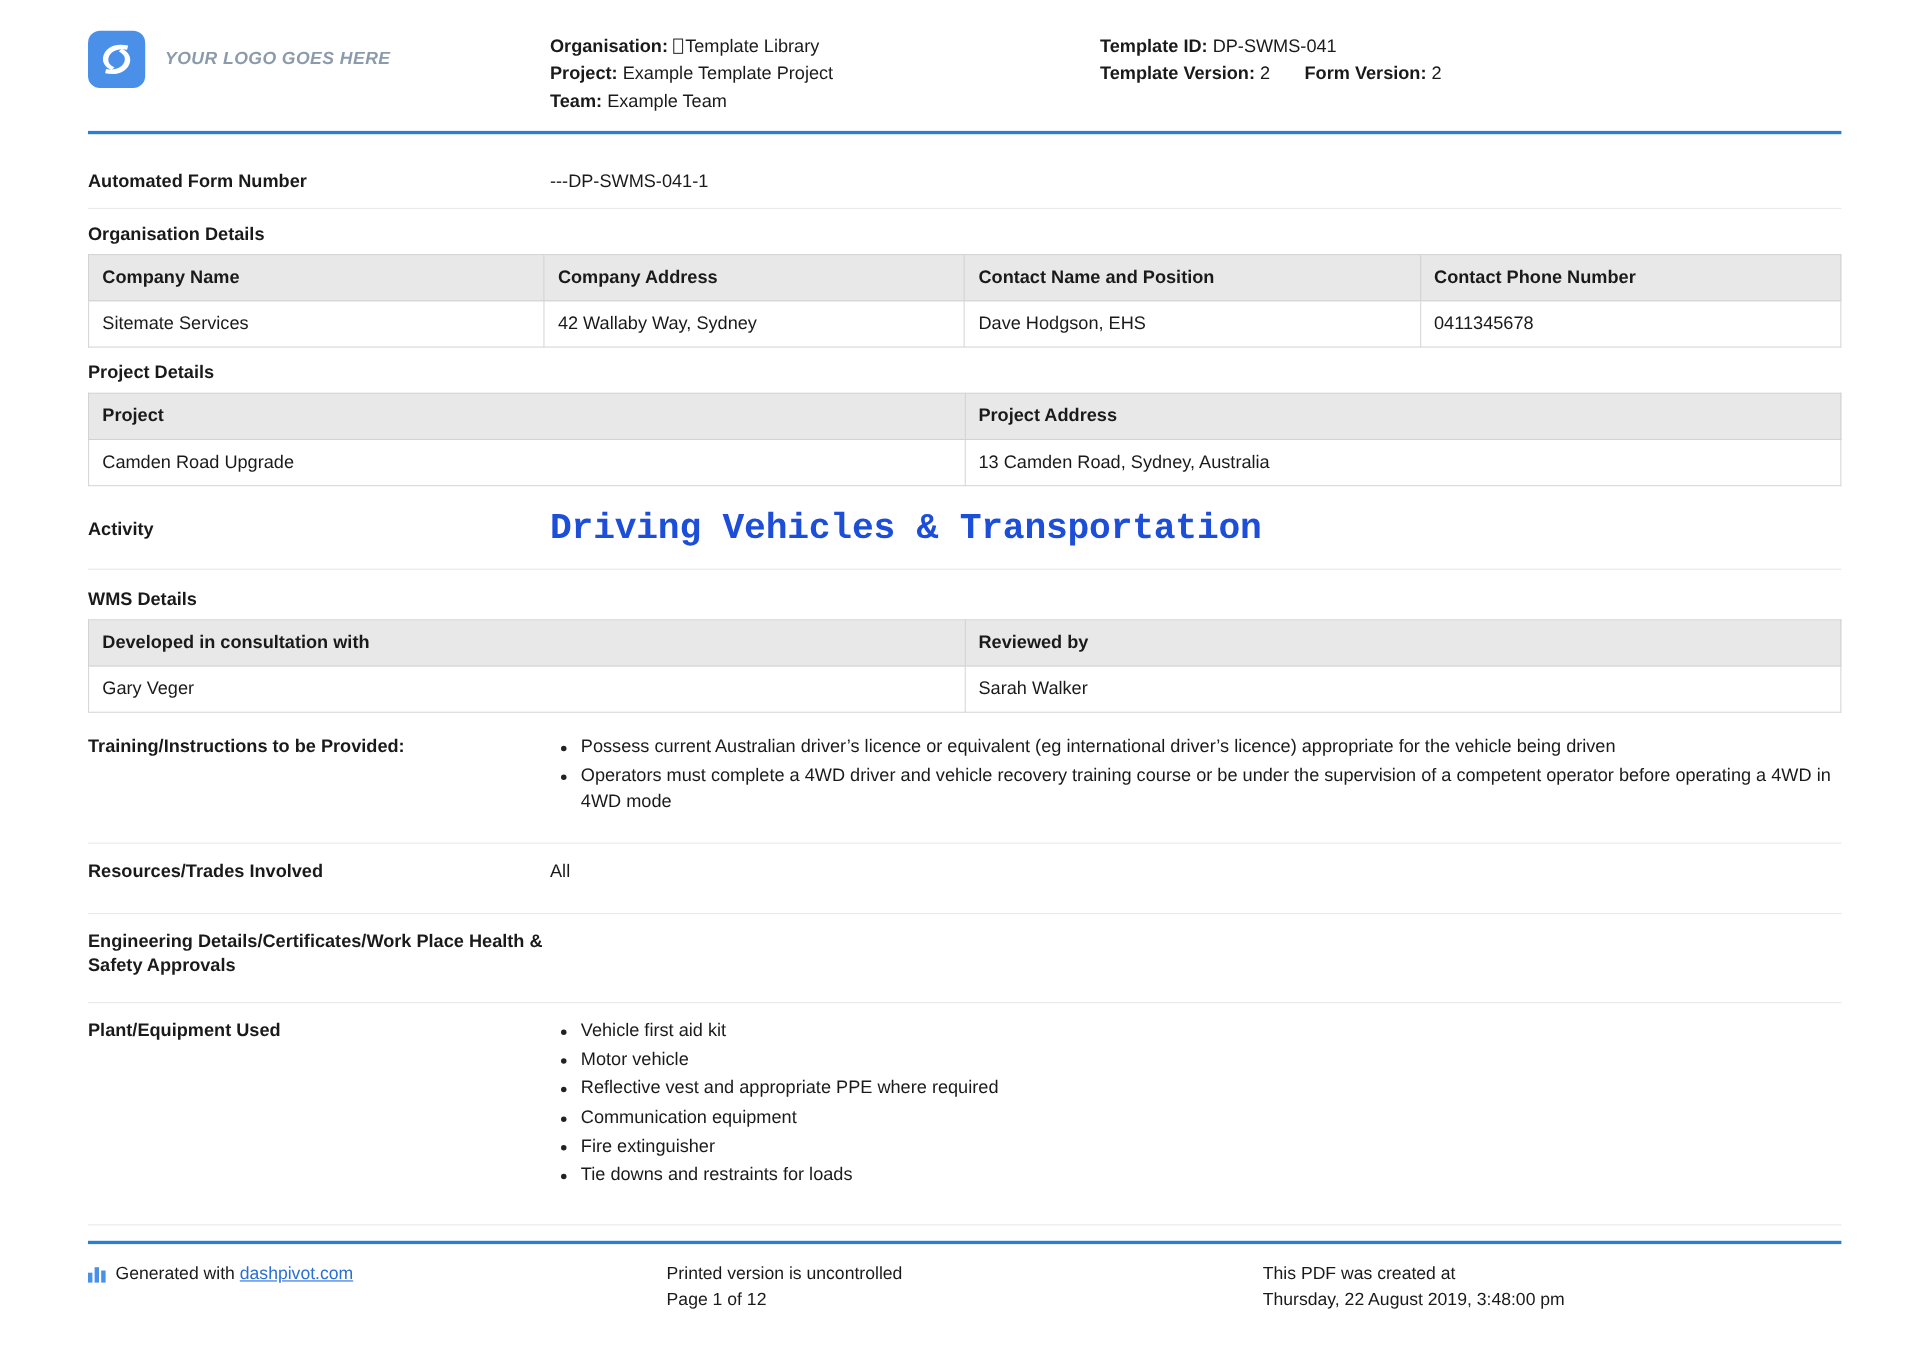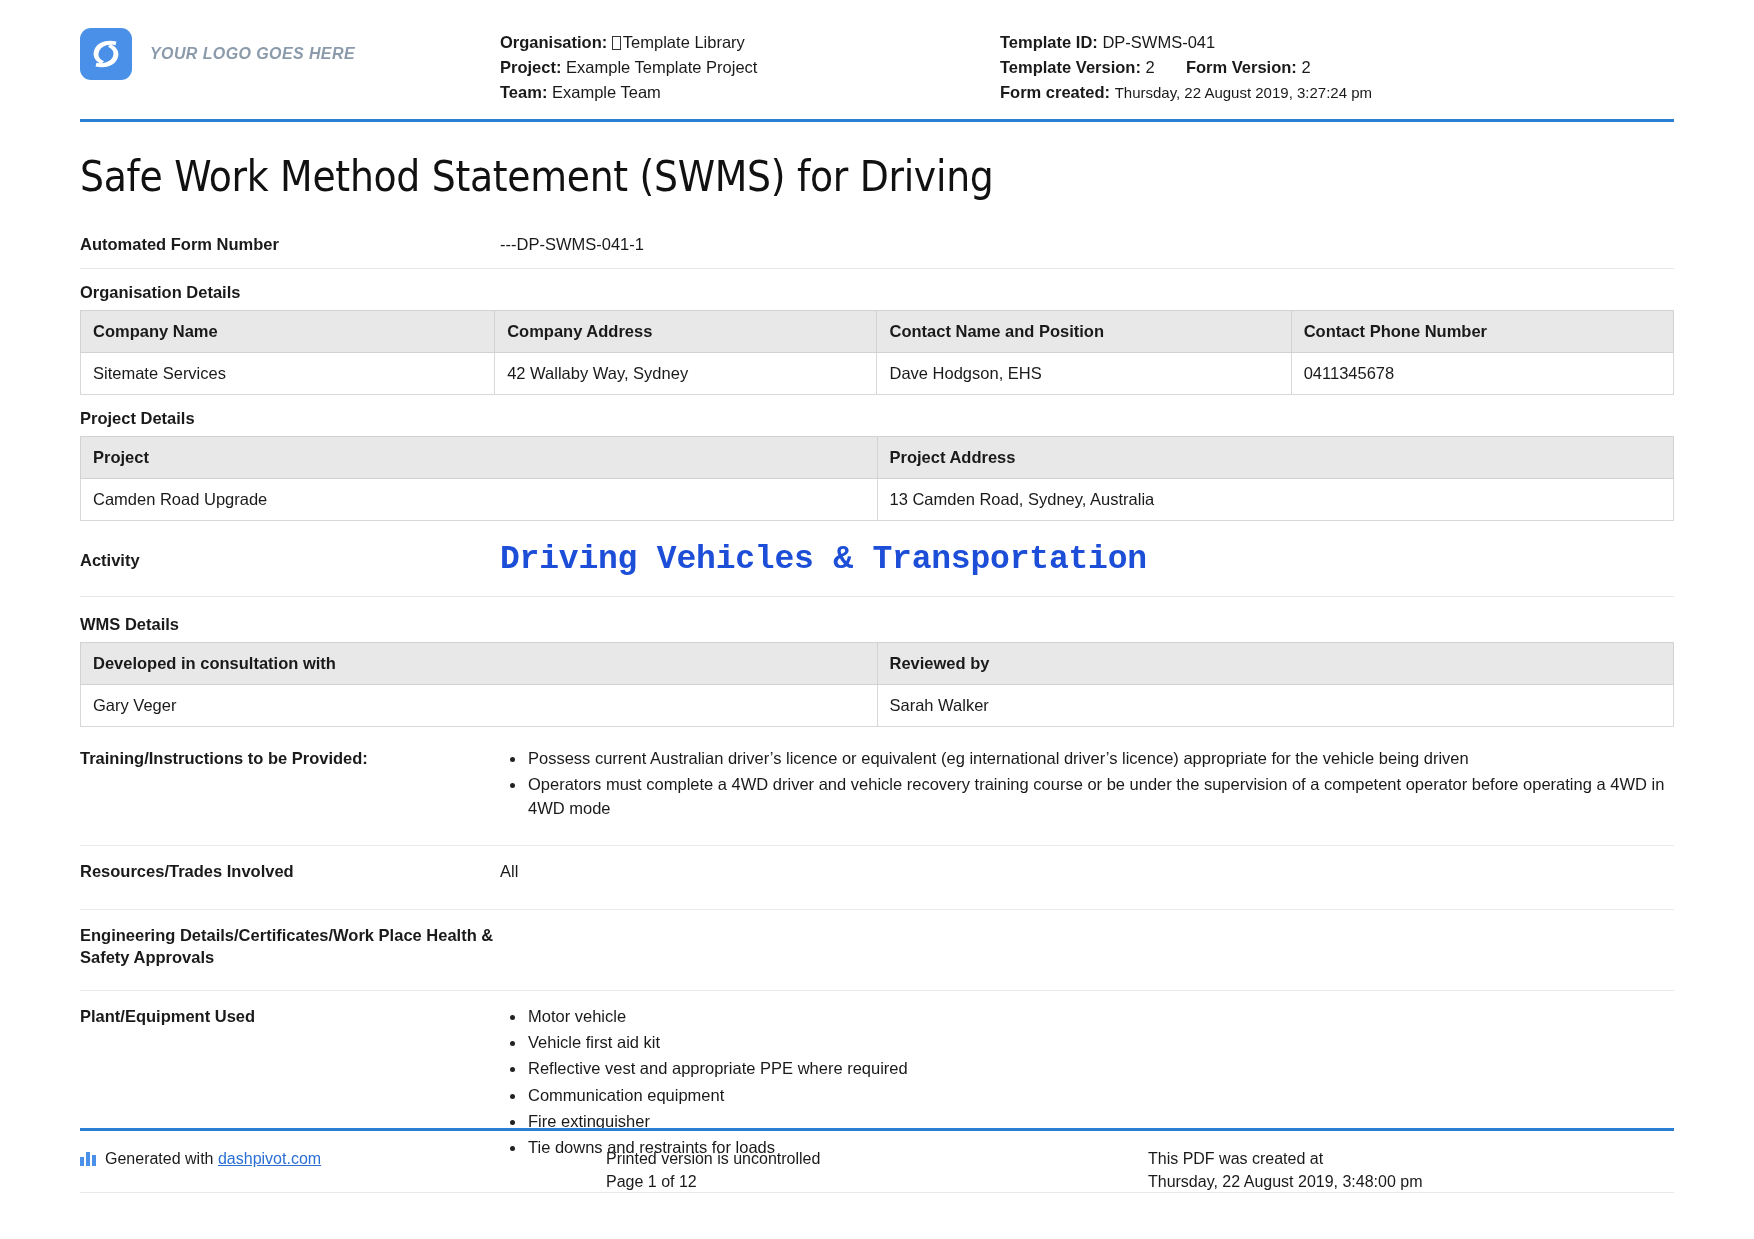"Form created: Thursday, 22 August" div.meta-line { html: <div> <b>Form created:</b> <span>Thursday, 22 August 2019, 3:27:24 pm</span> </div> -> none }
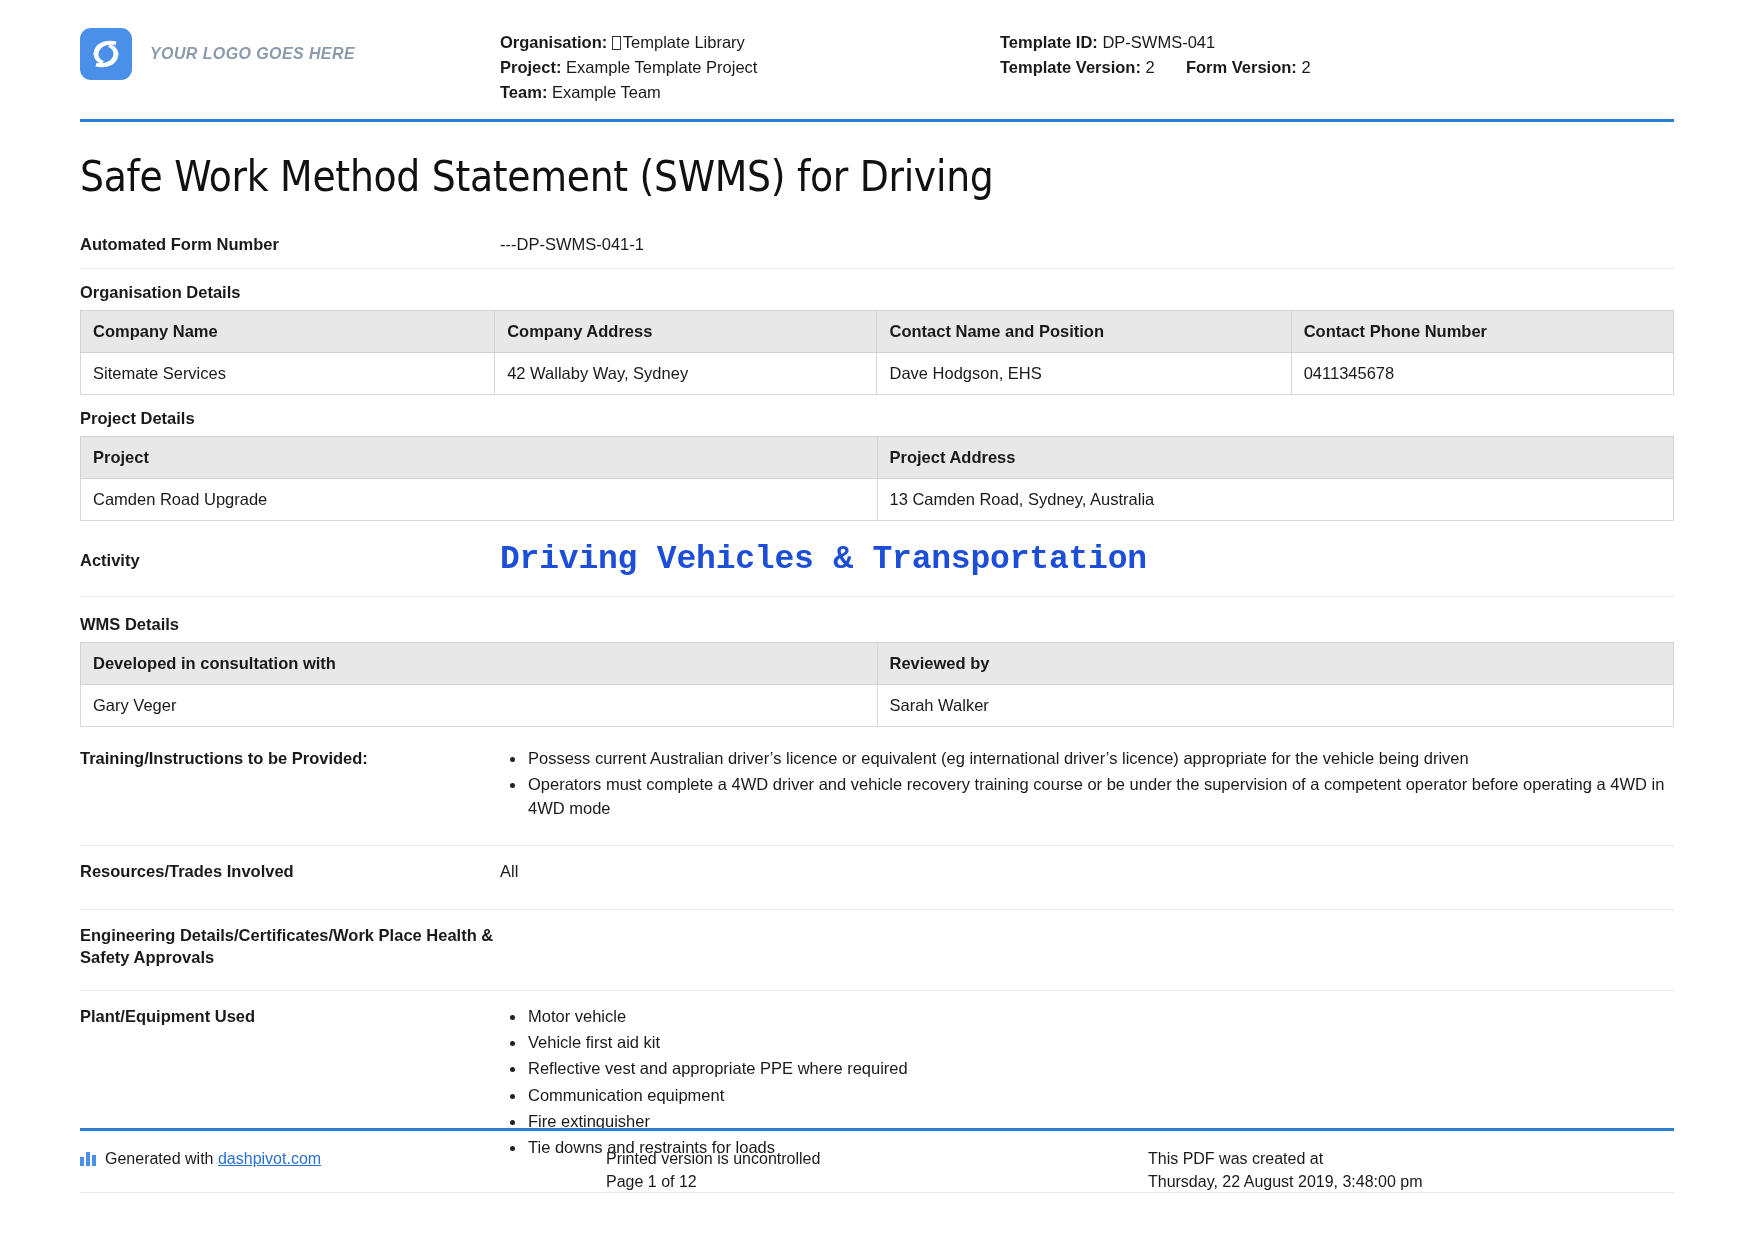"Safe Work Method Statement (SWMS)" h1.doc-title { html: <h1>Safe Work Method Statement (SWMS) for Driving</h1> -> none }
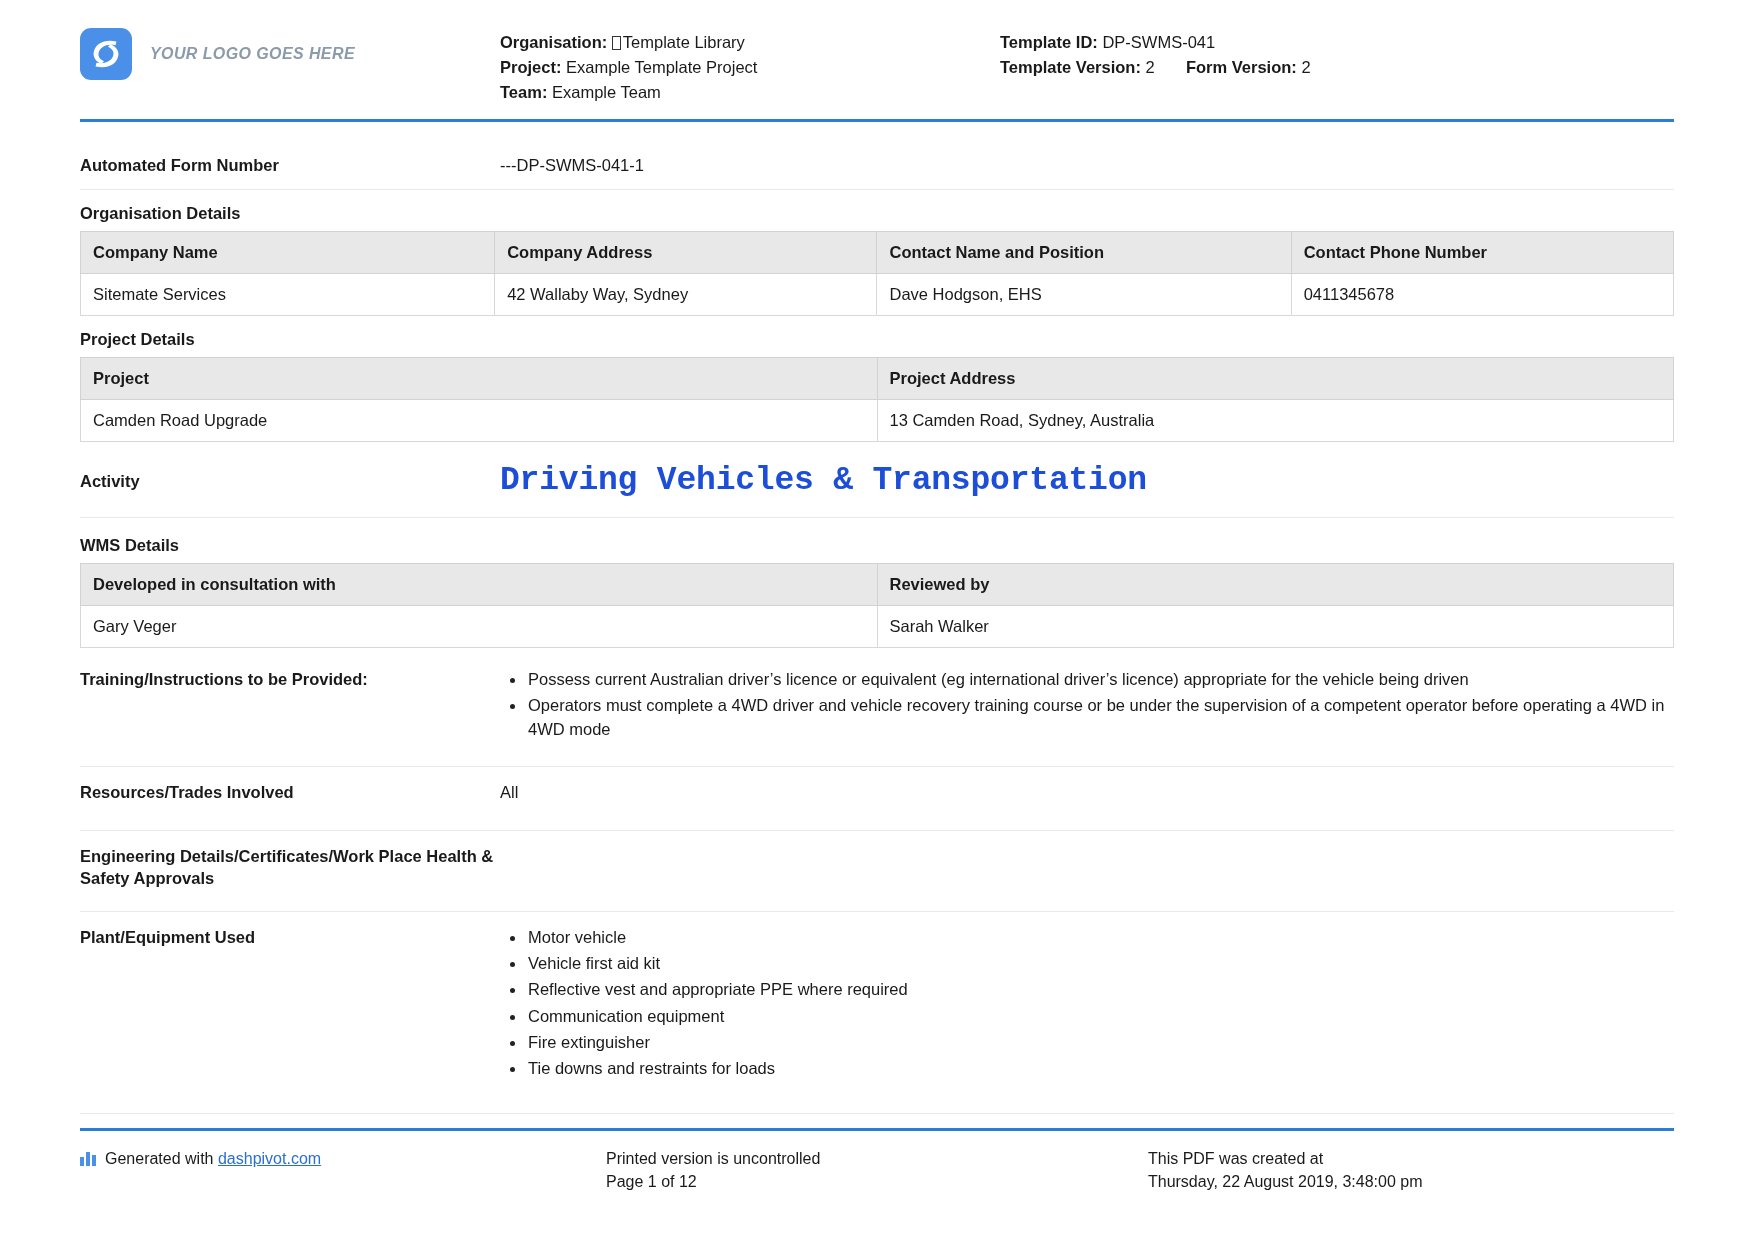"Motor vehicle" li { order: before "Vehicle first aid kit" -> after "Vehicle first aid kit" }
